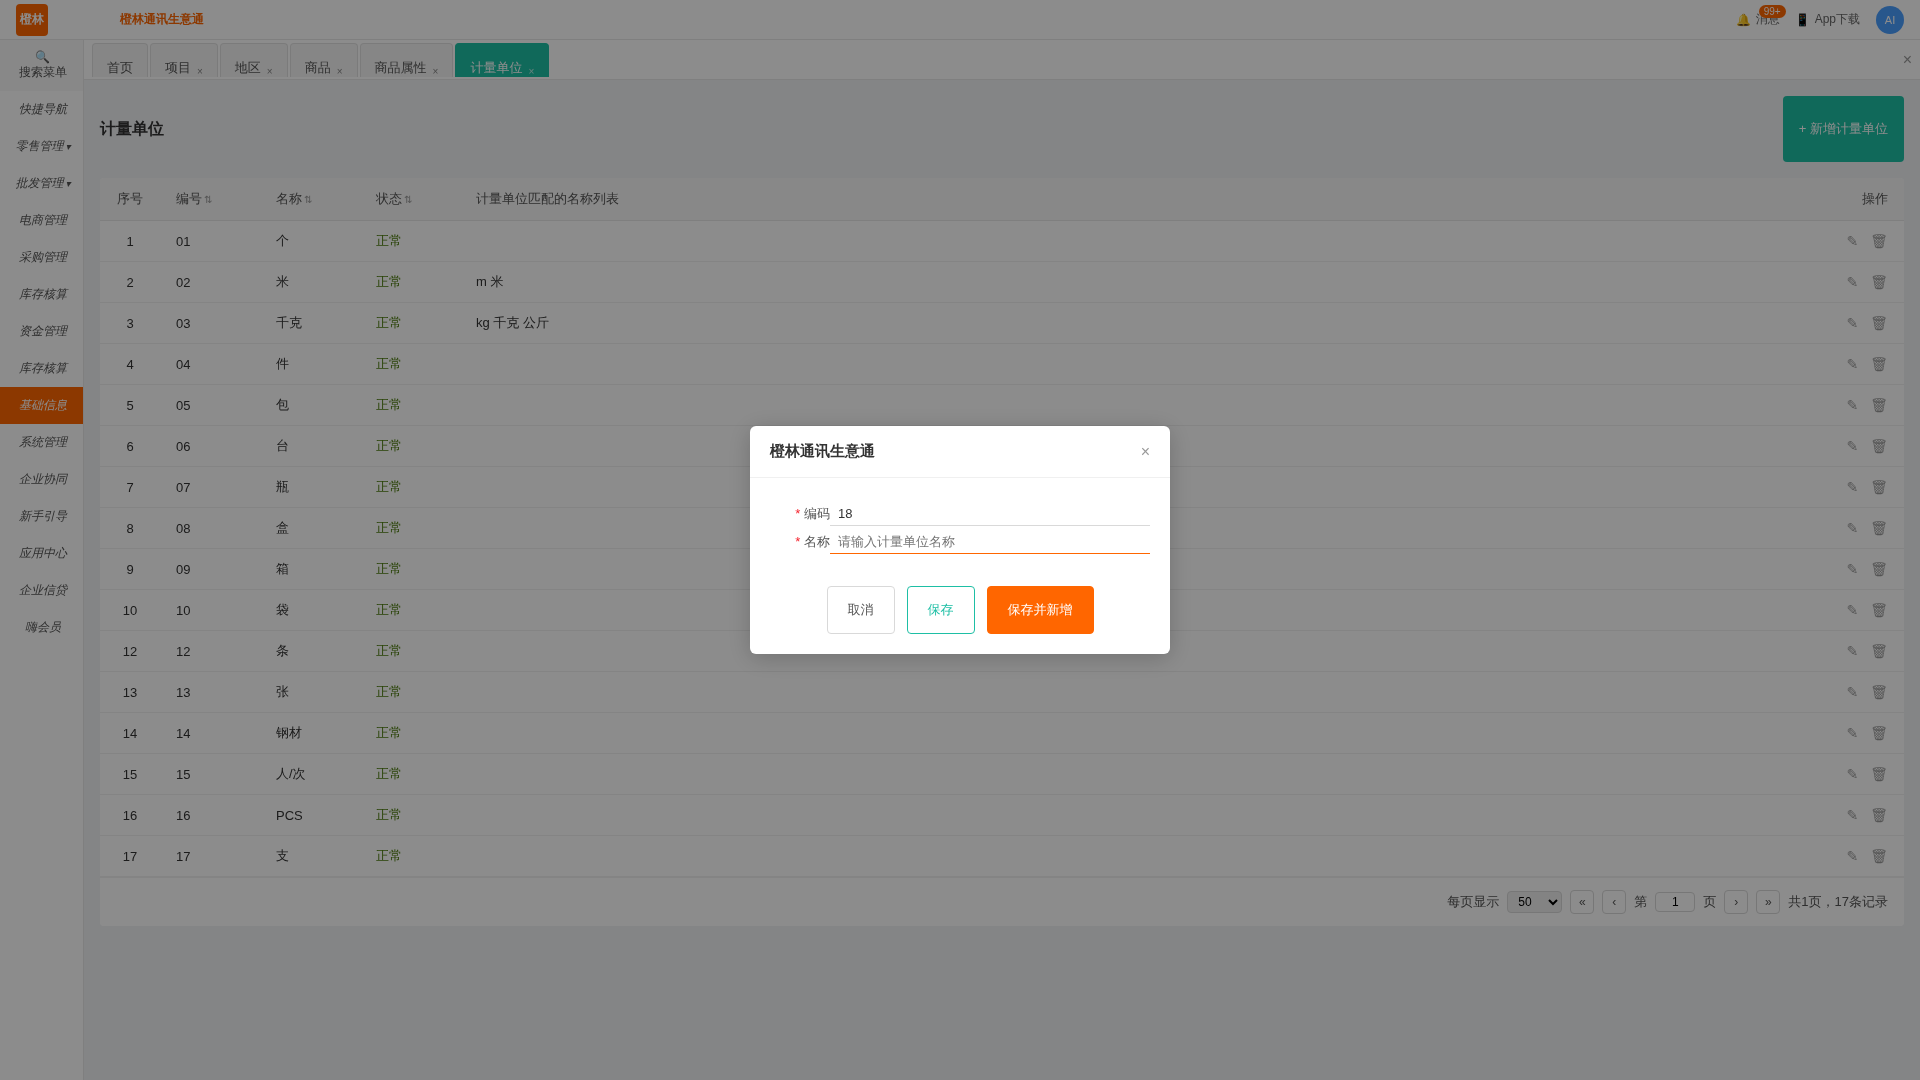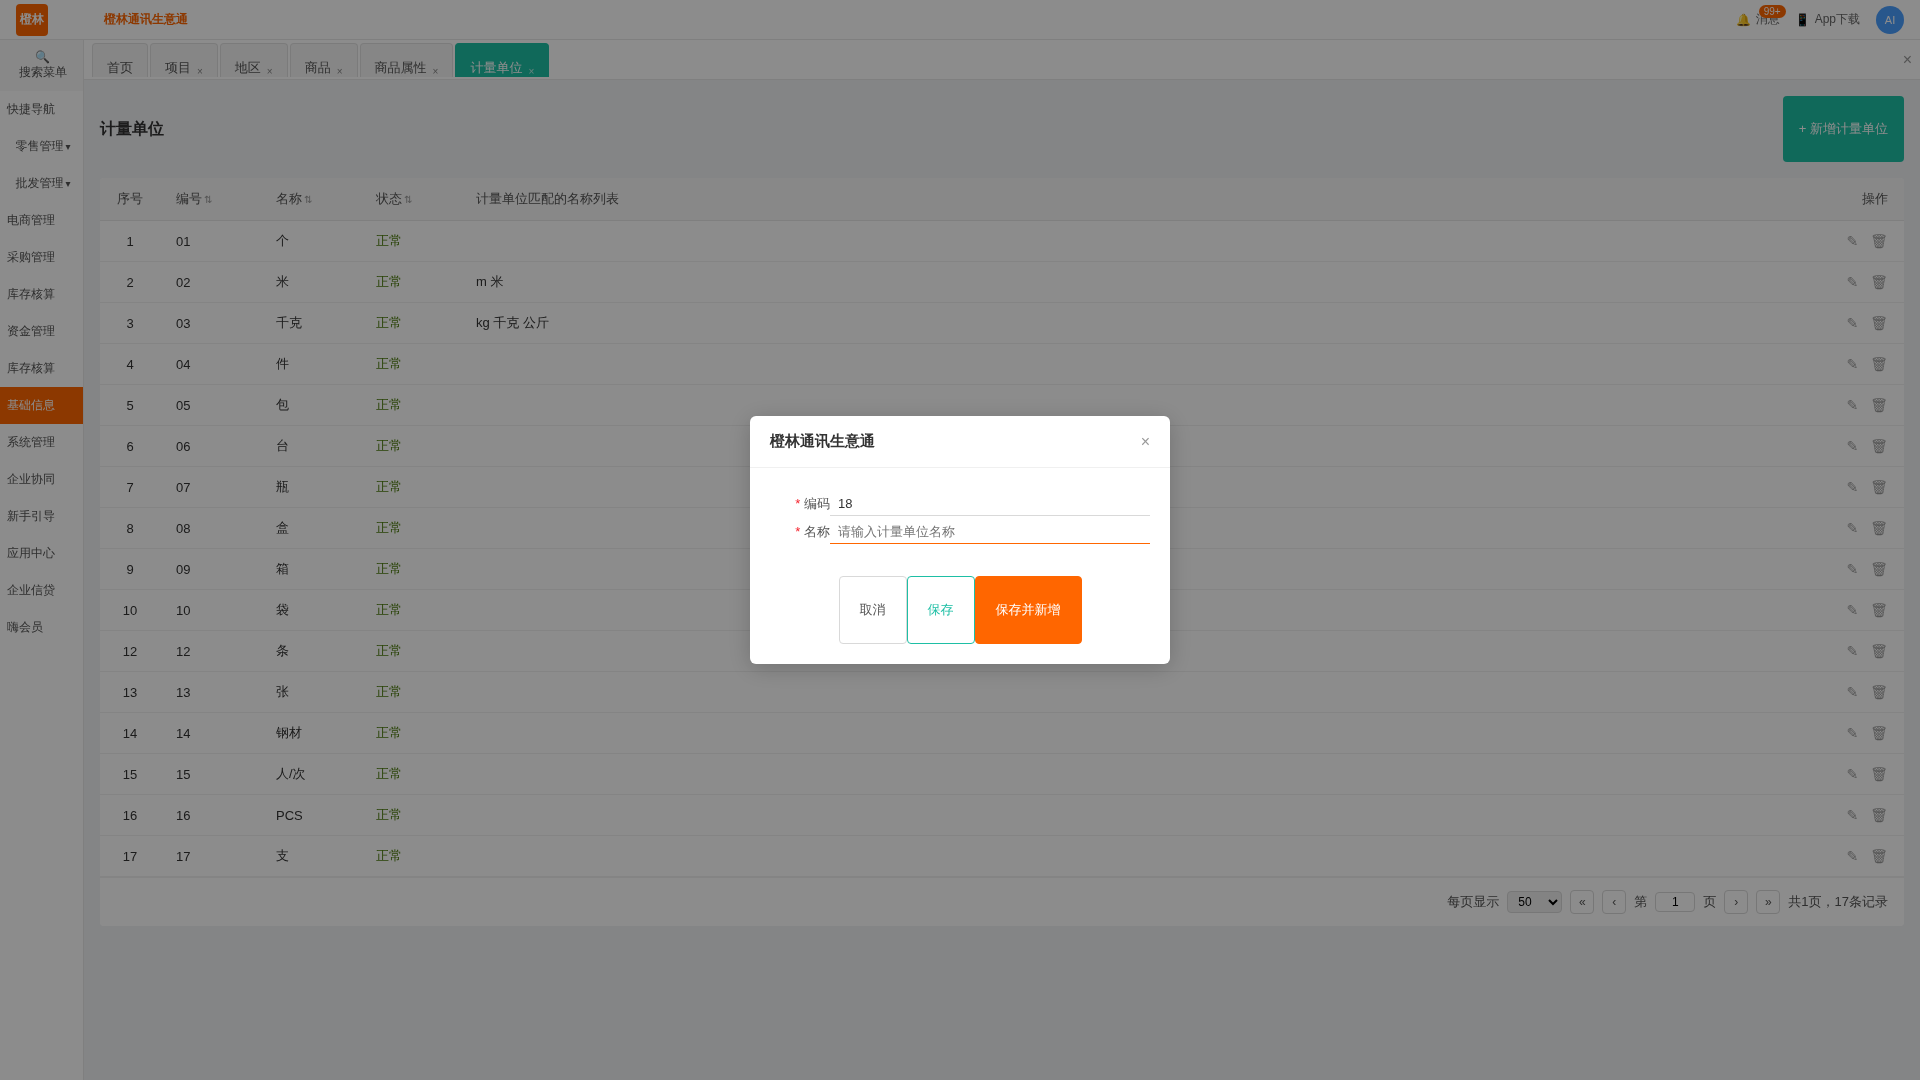"橙林" .top-bar-left { gap: 8px -> 24px }
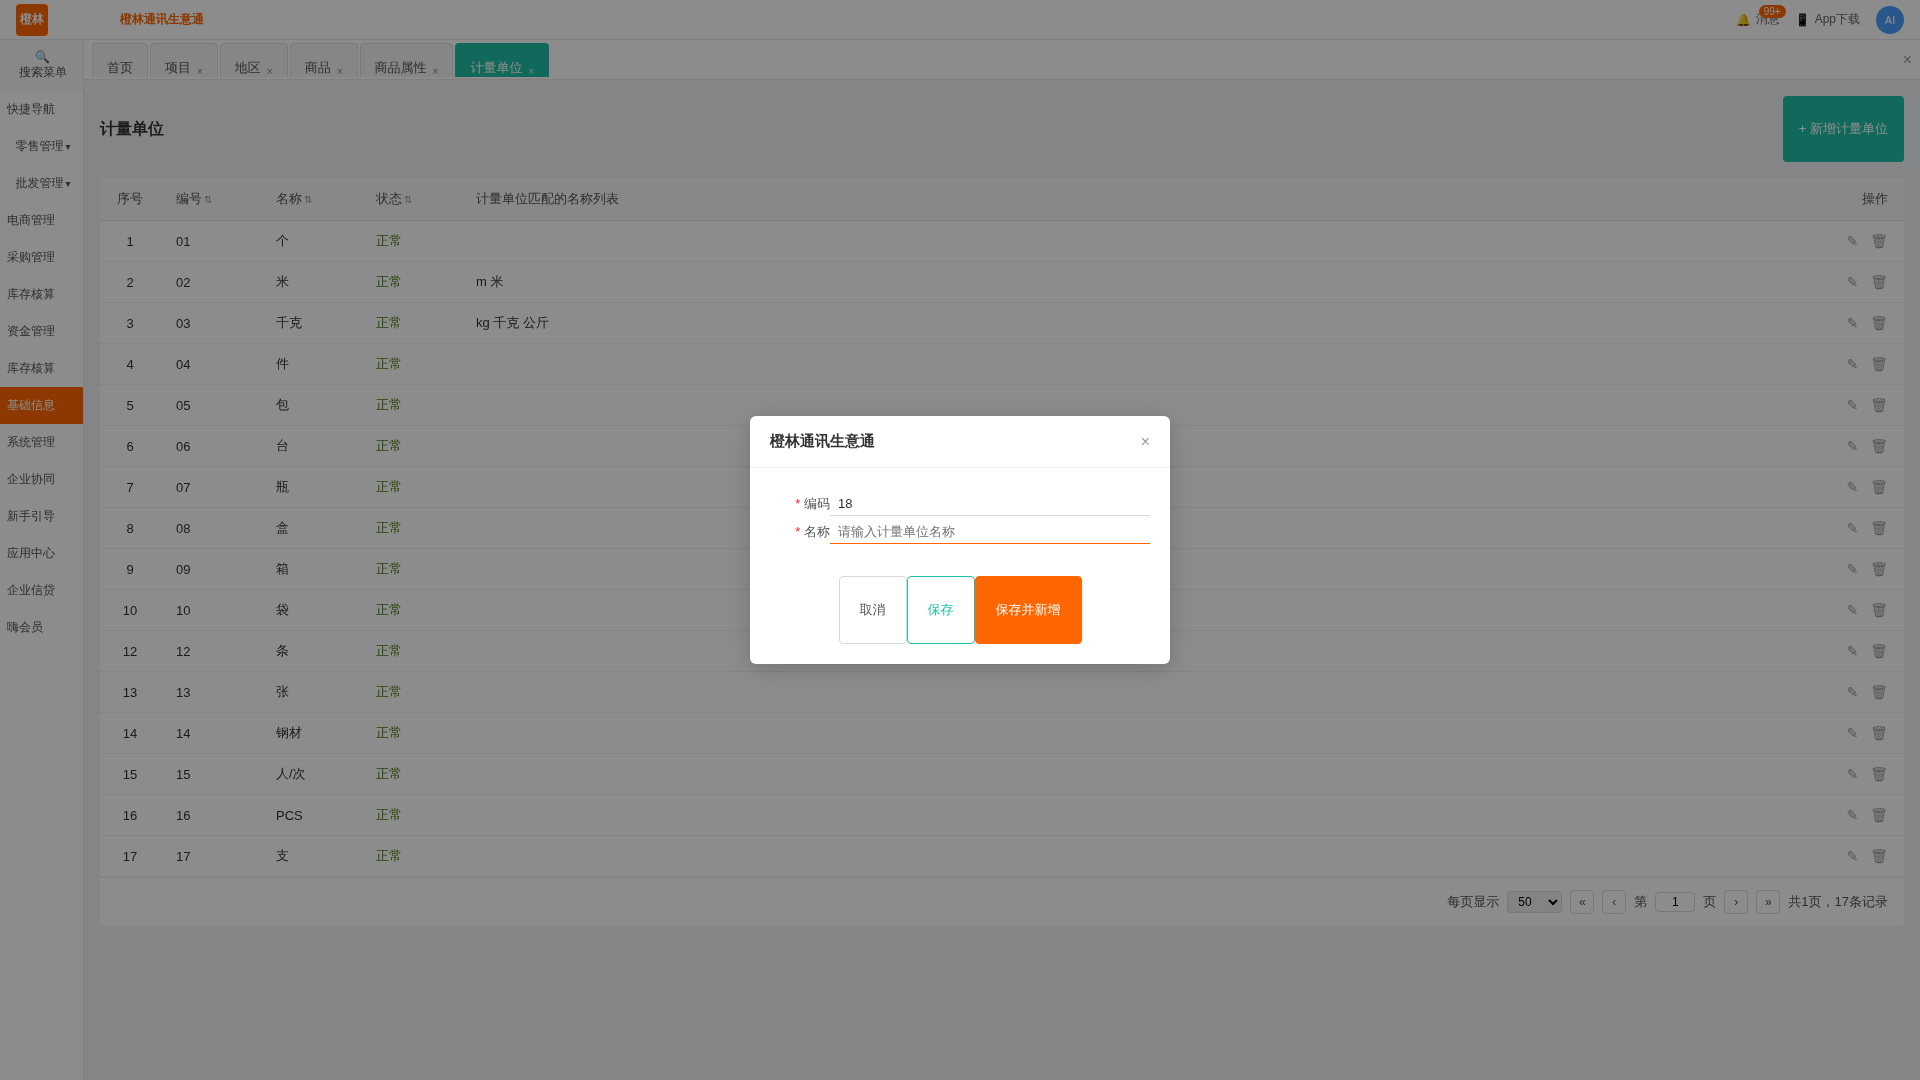"快捷导航" .sidebar-item { font-style: none -> italic; text-align: none -> center }
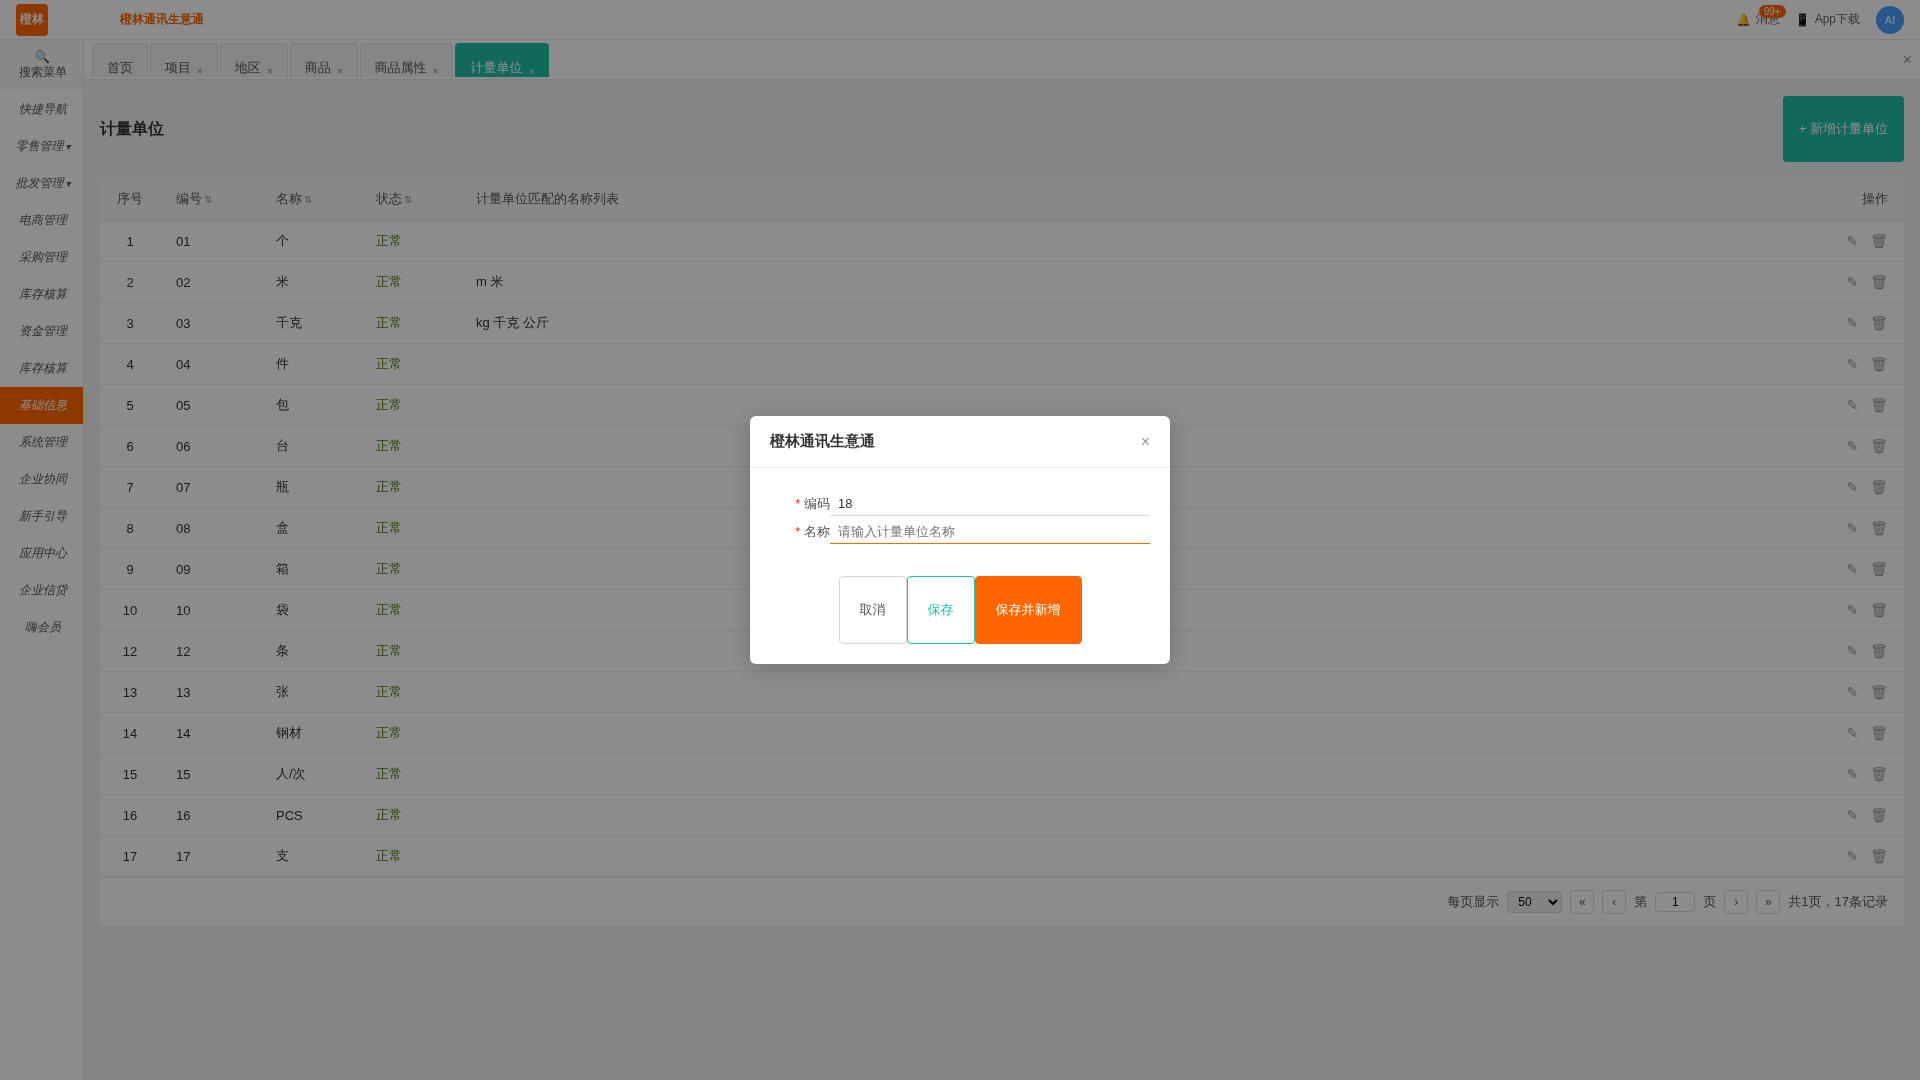"取消" .dialog-footer { gap: 0 -> 12px }
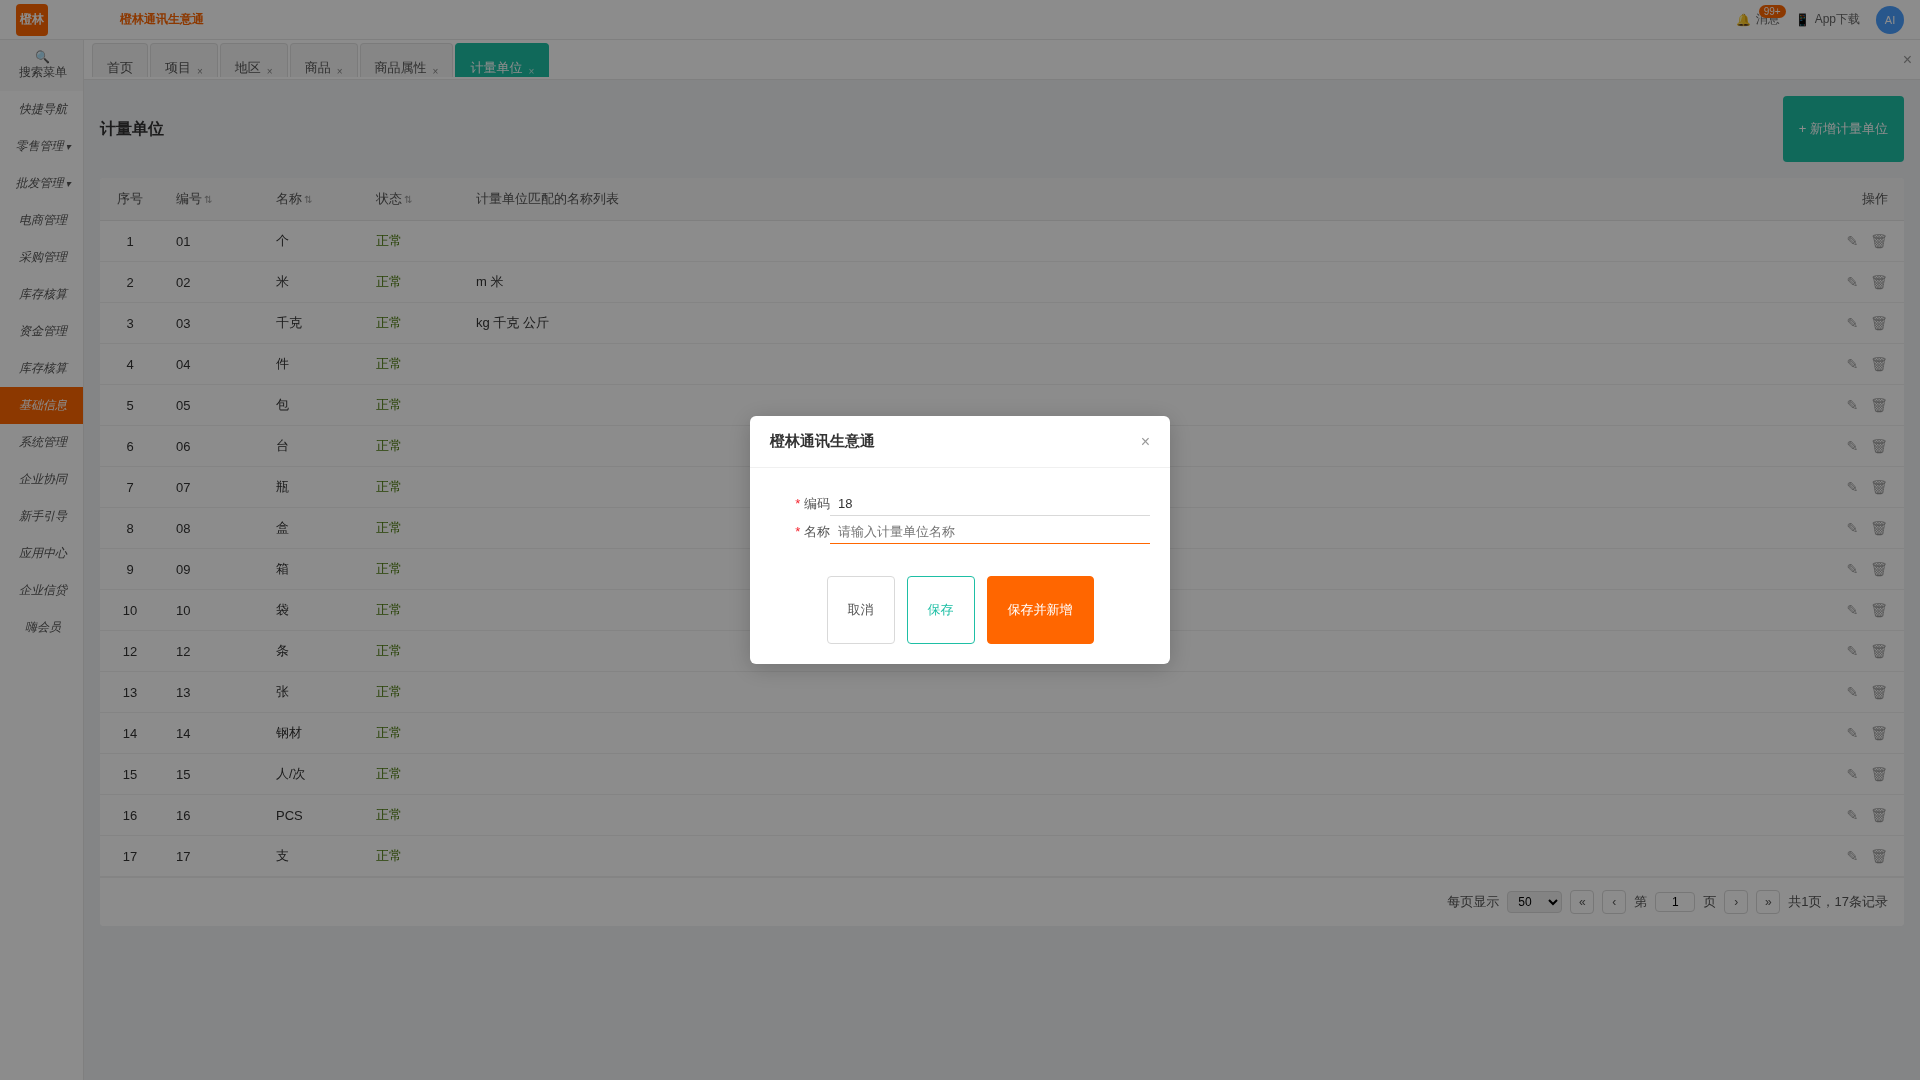"保存" .btn-save { padding: 24px 20px -> 14px 20px }
